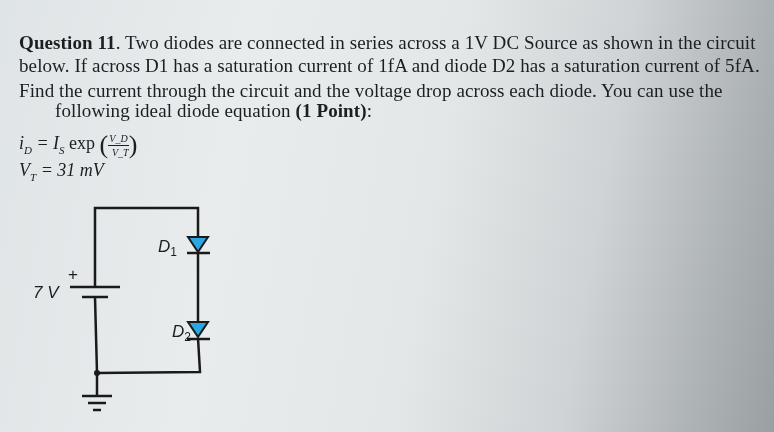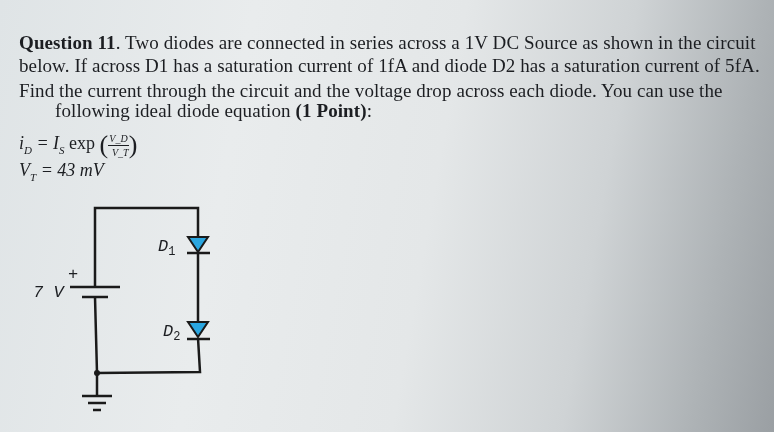"= 43 mV" span { text: 43 -> 31 }
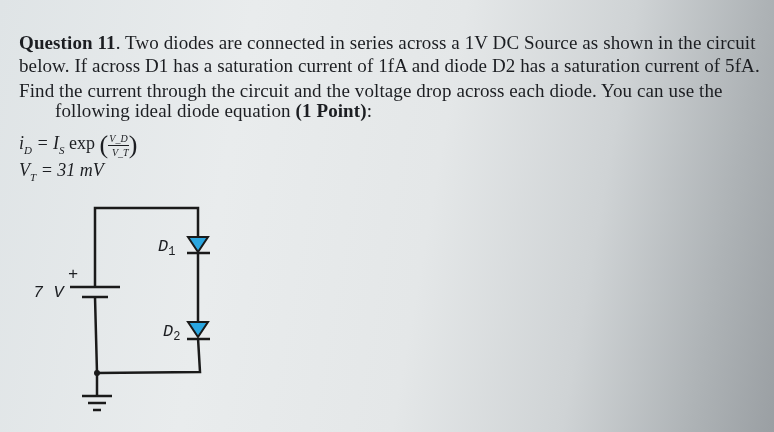"D1" .lbl { font-family: Liberation Mono, monospace -> Liberation Sans, sans-serif }
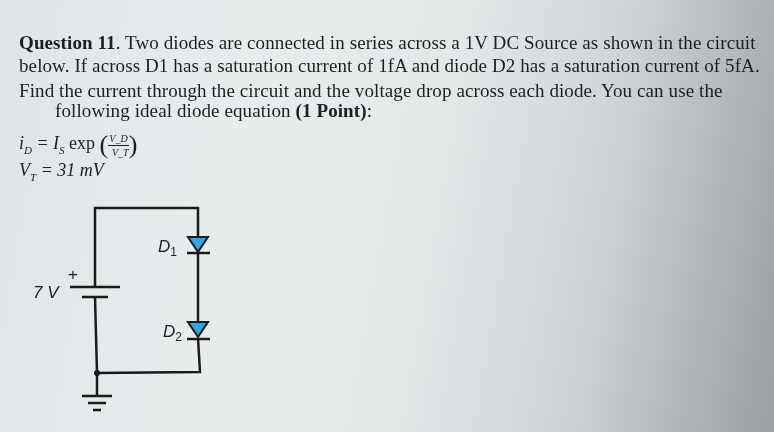"D2" div.lbl { left: 163px -> 172px }
